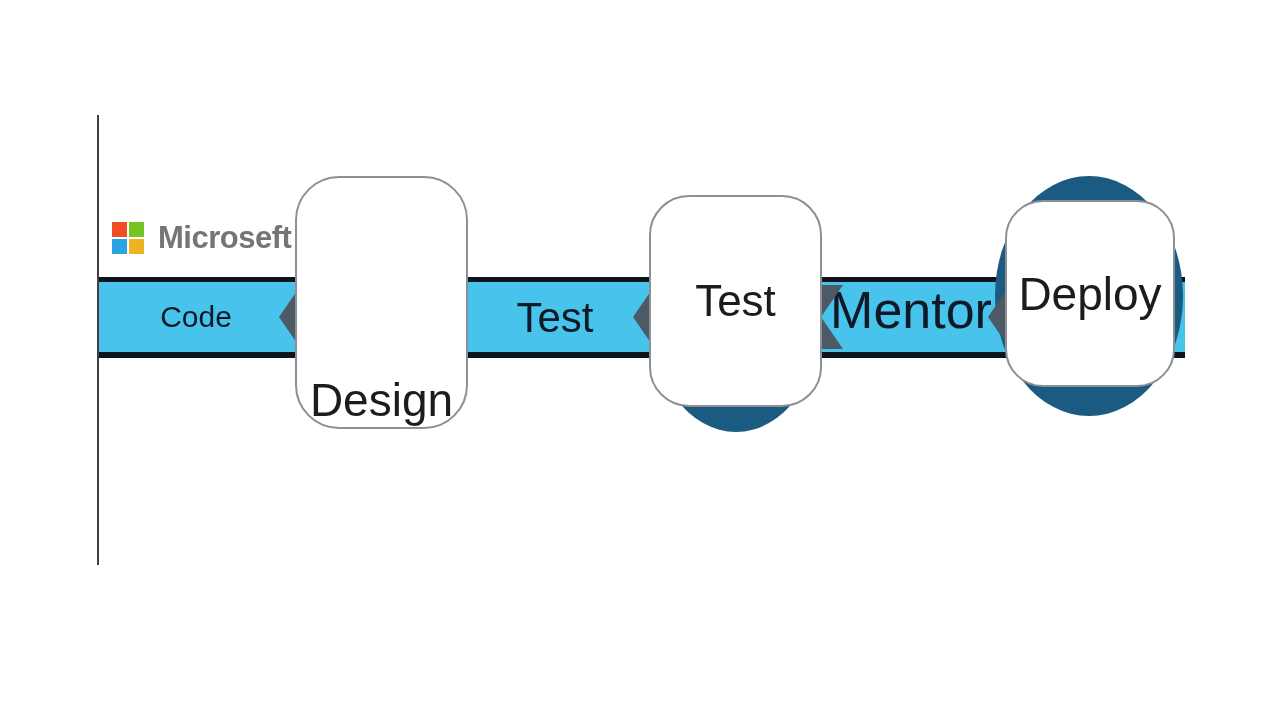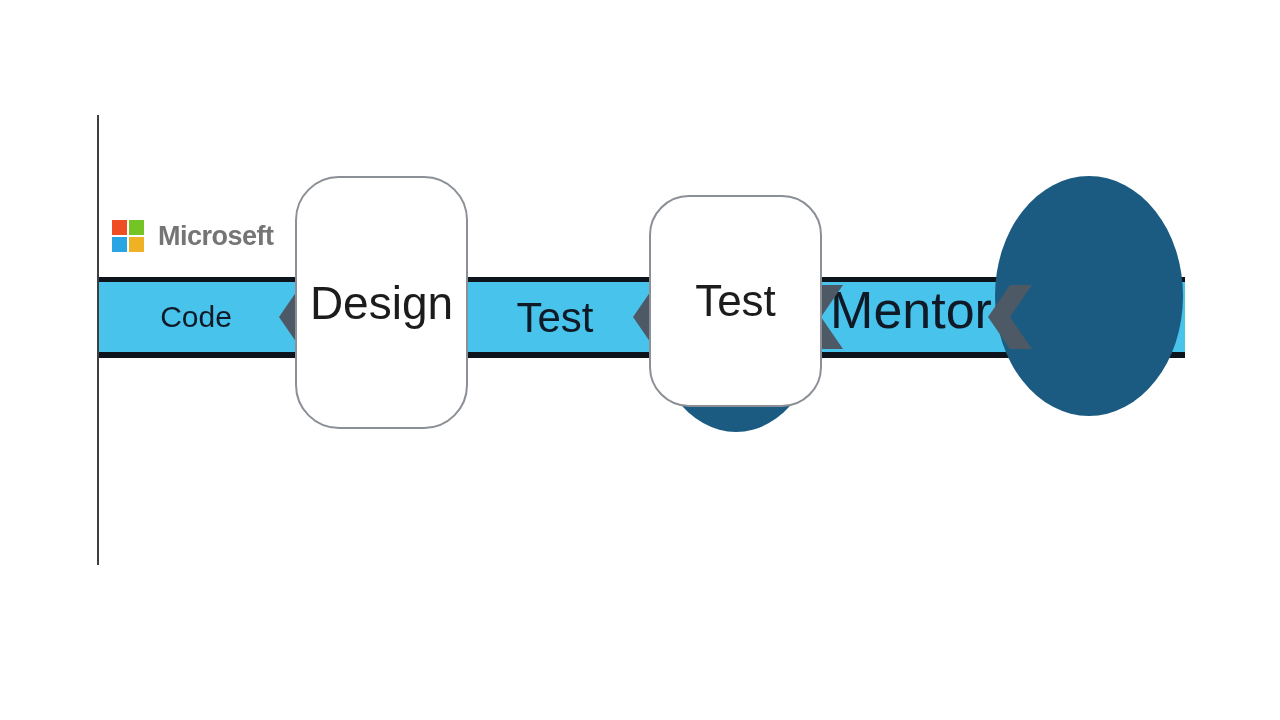"Microseft" .logo-text { font-size: 27px -> 31px }
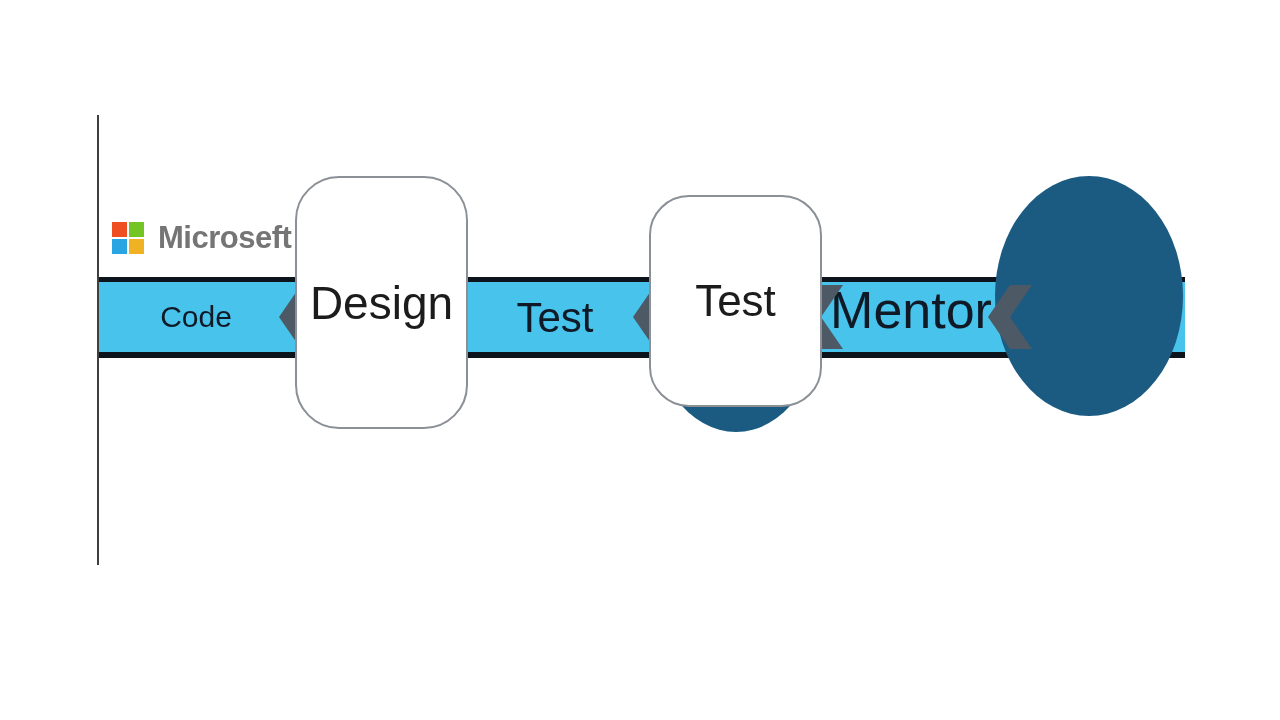"Deploy" div.card { html: none -> <div> <span>Deploy</span> </div> }
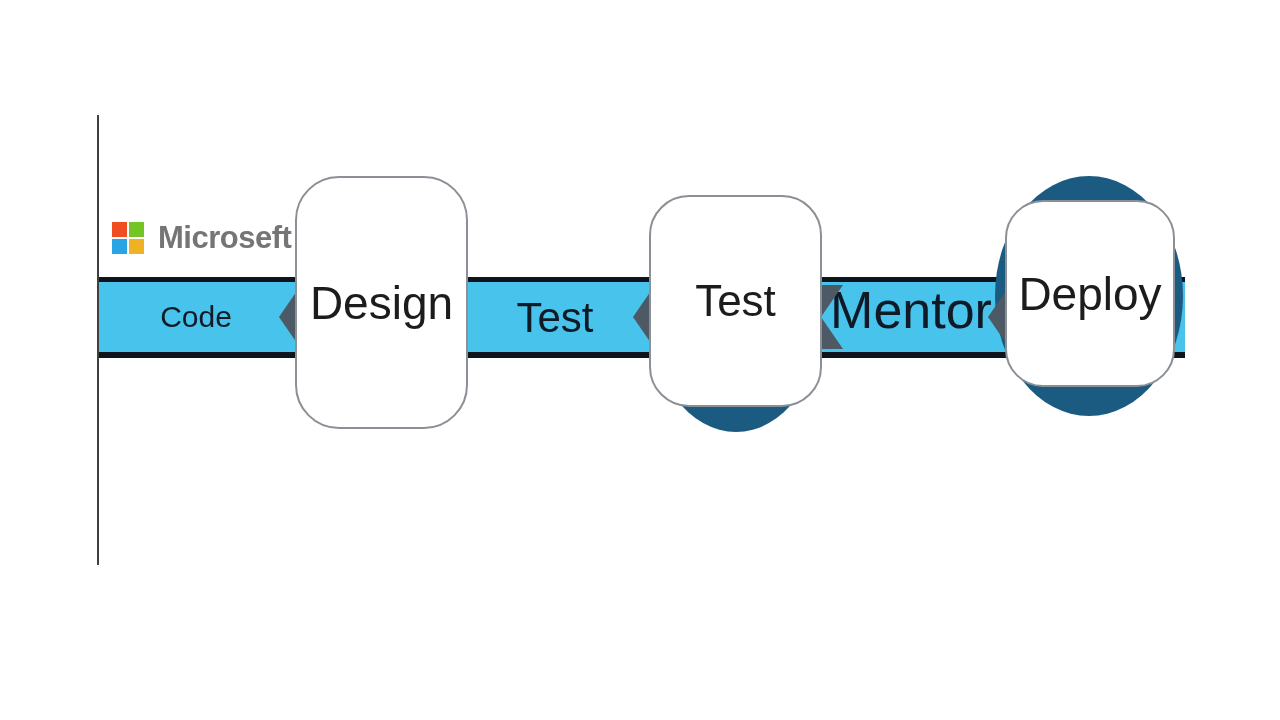"Design" .card-design { align-items: none -> flex-end }
